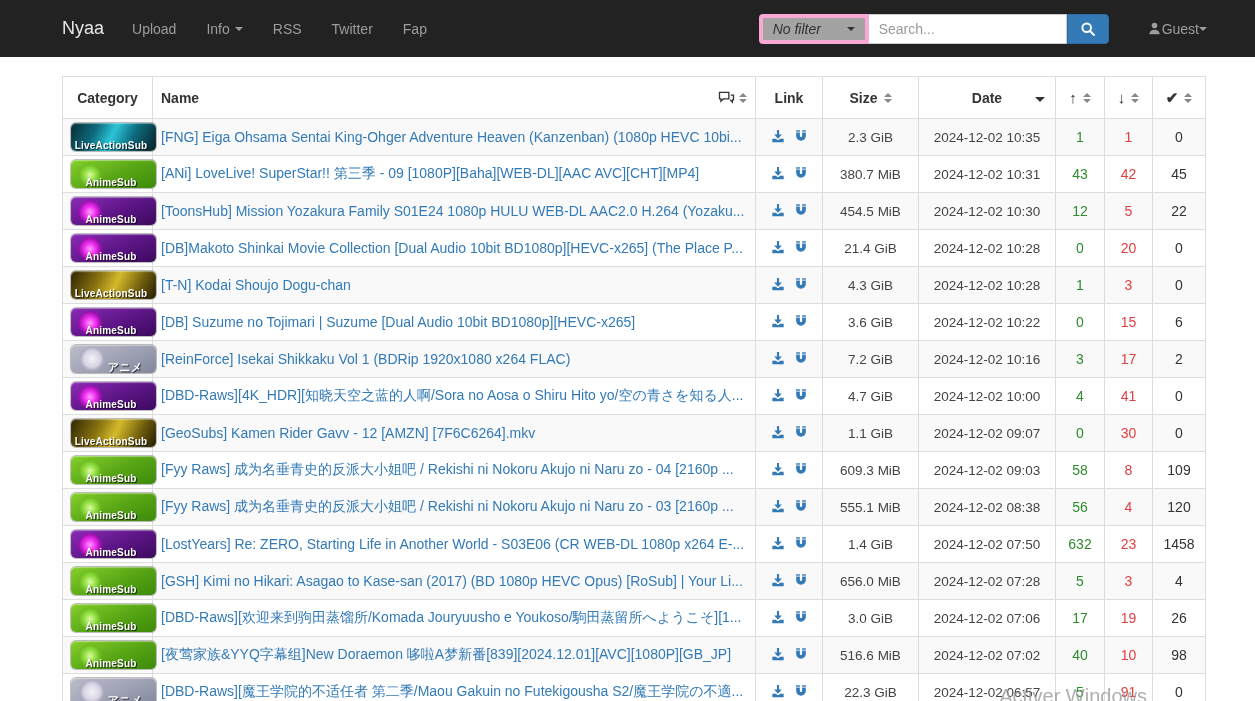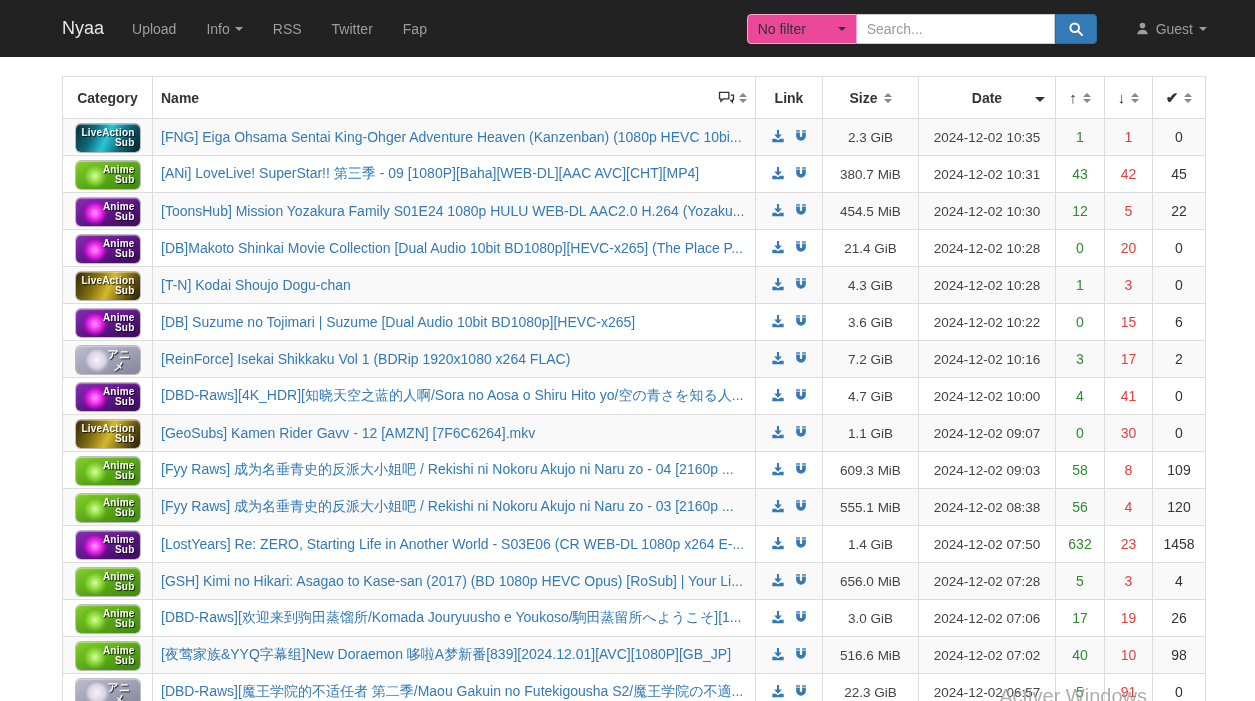"No filter" .sg-btn { background: #ec4899 -> #a3a3a3; border: 1px solid #f9a8d4 -> 4px solid #f9a8d4; font-style: none -> italic }
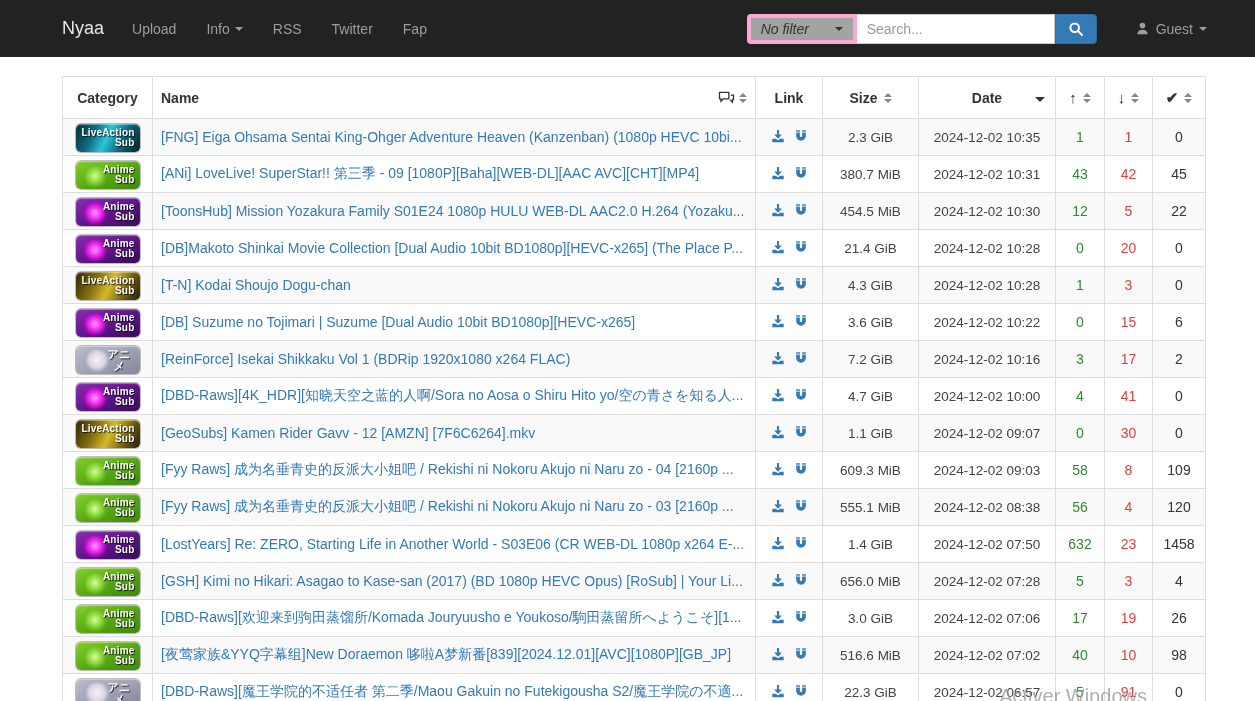"Guest" .user-box { gap: 6px -> none }
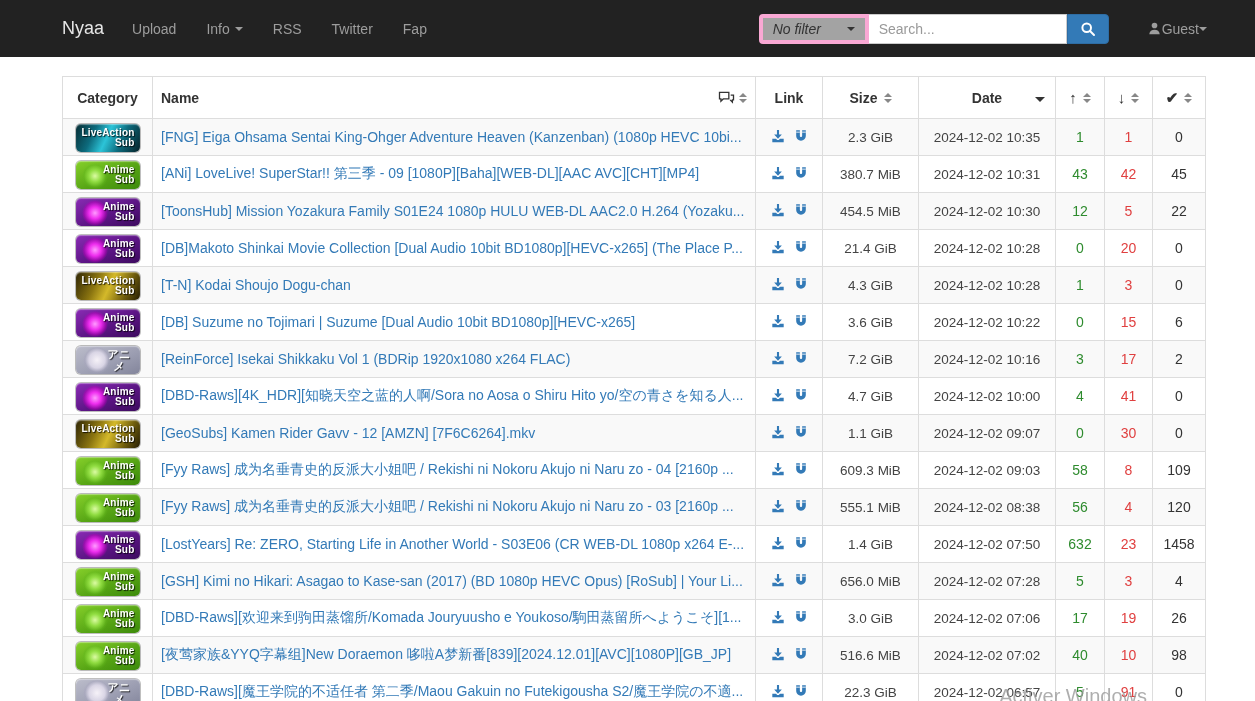"LiveAction" .cbadge { flex-direction: column -> row; width: 64px -> 85px }
